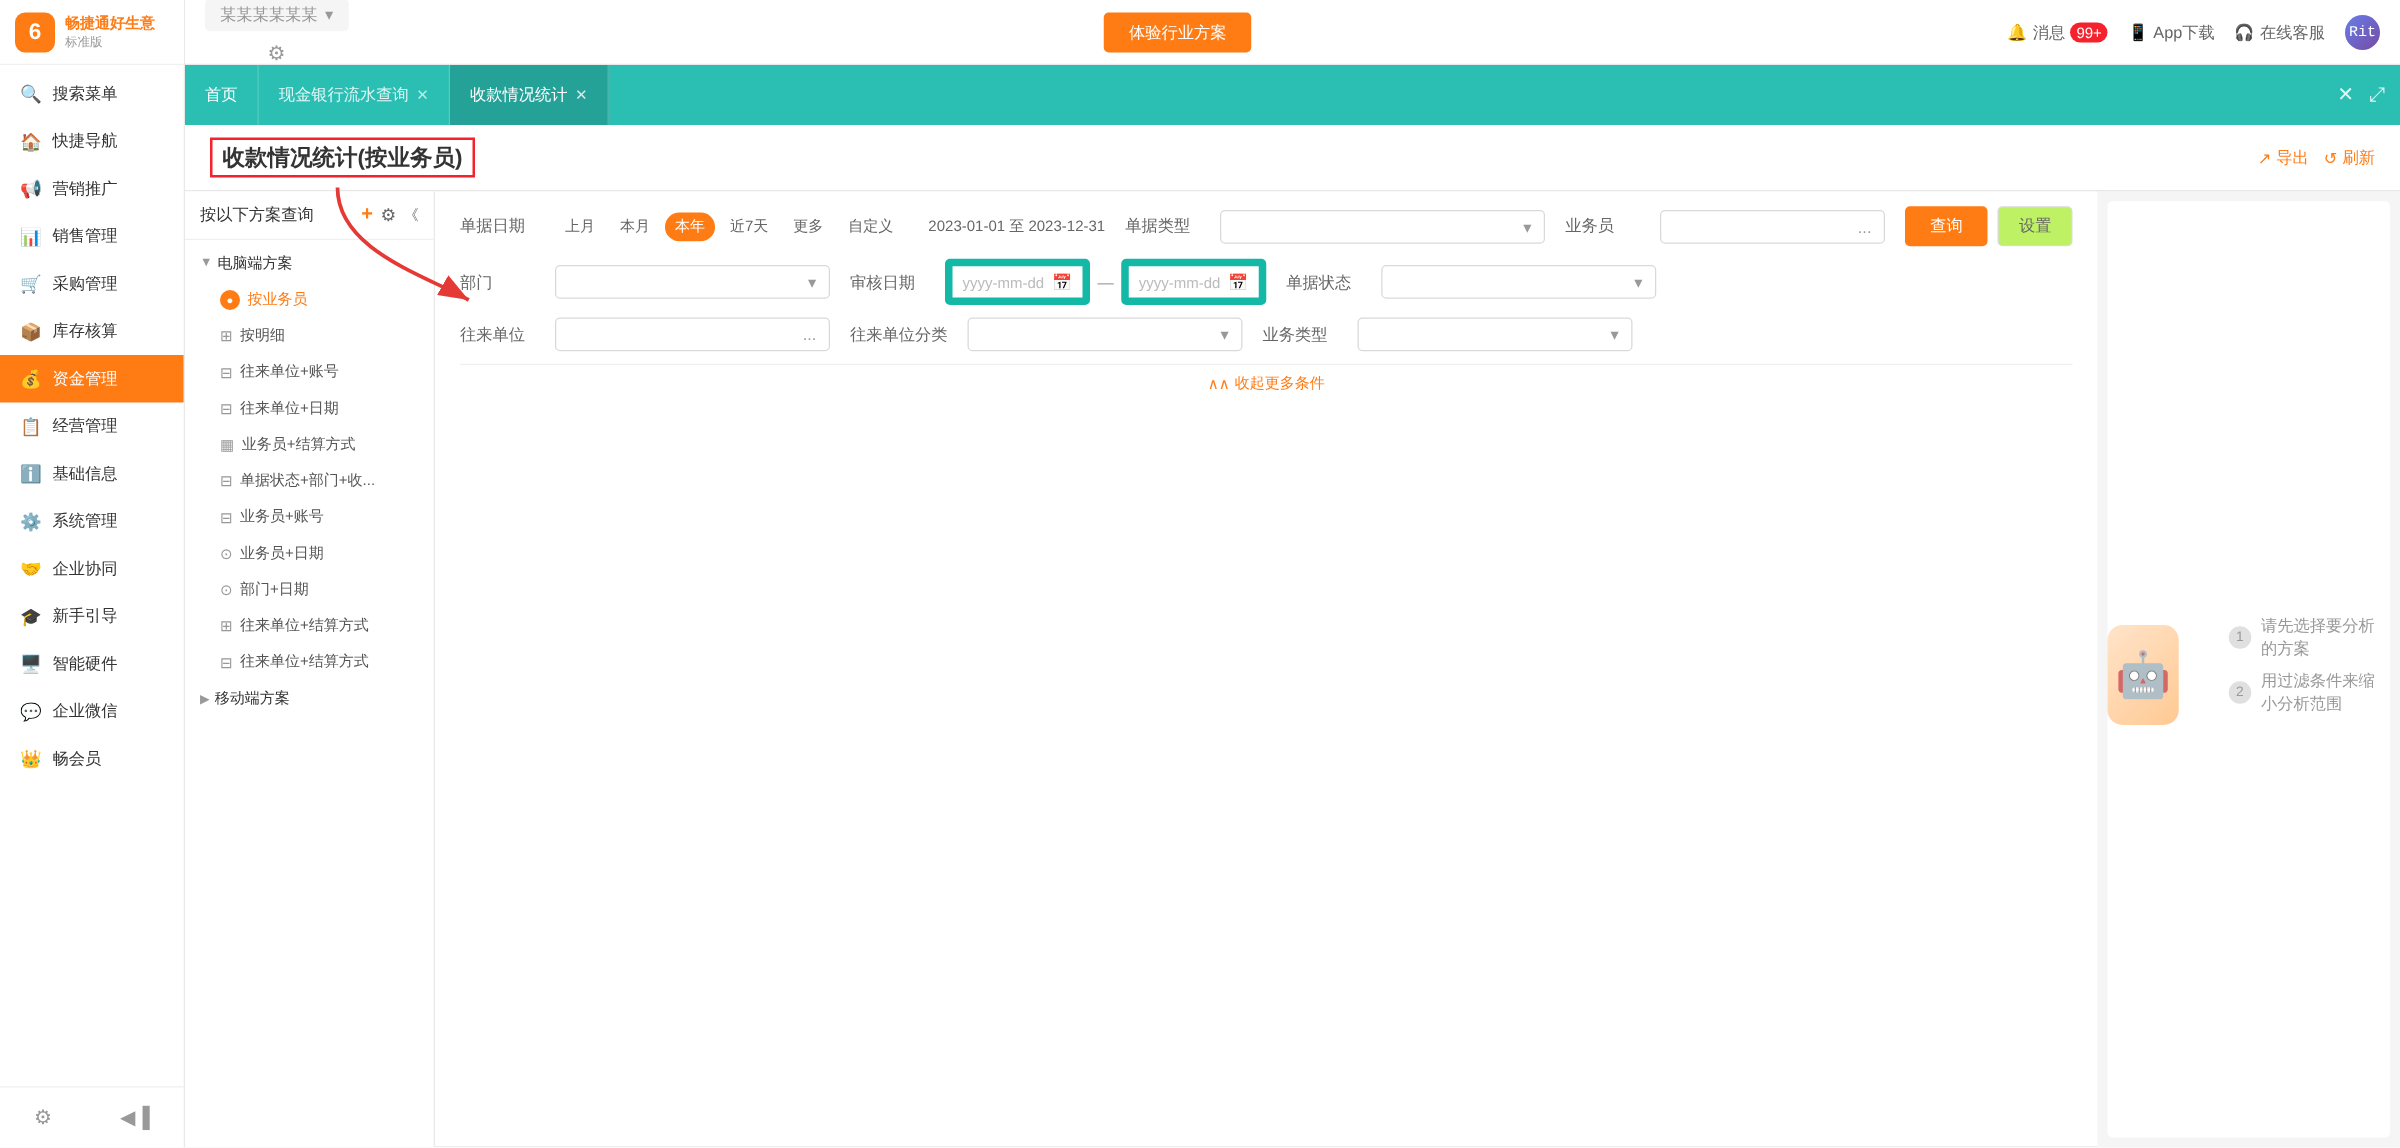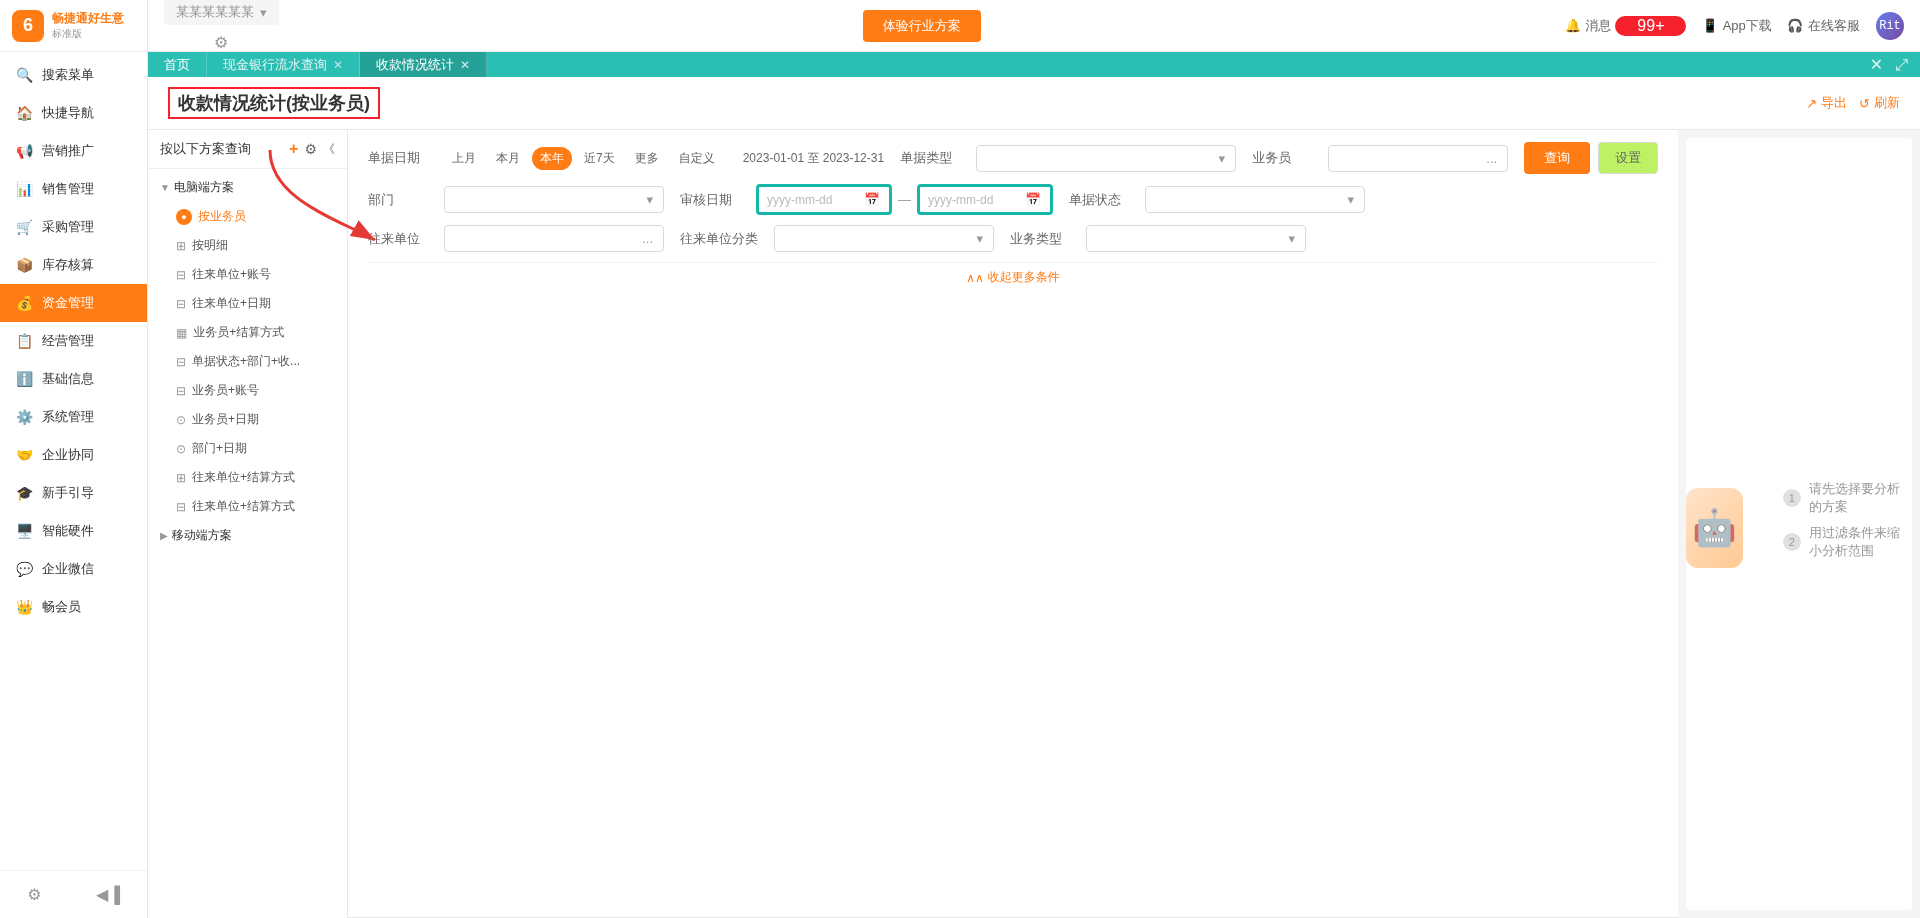"99+" .badge-red { font-size: 16px -> 12px; padding: 1px 22px -> 1px 5px }
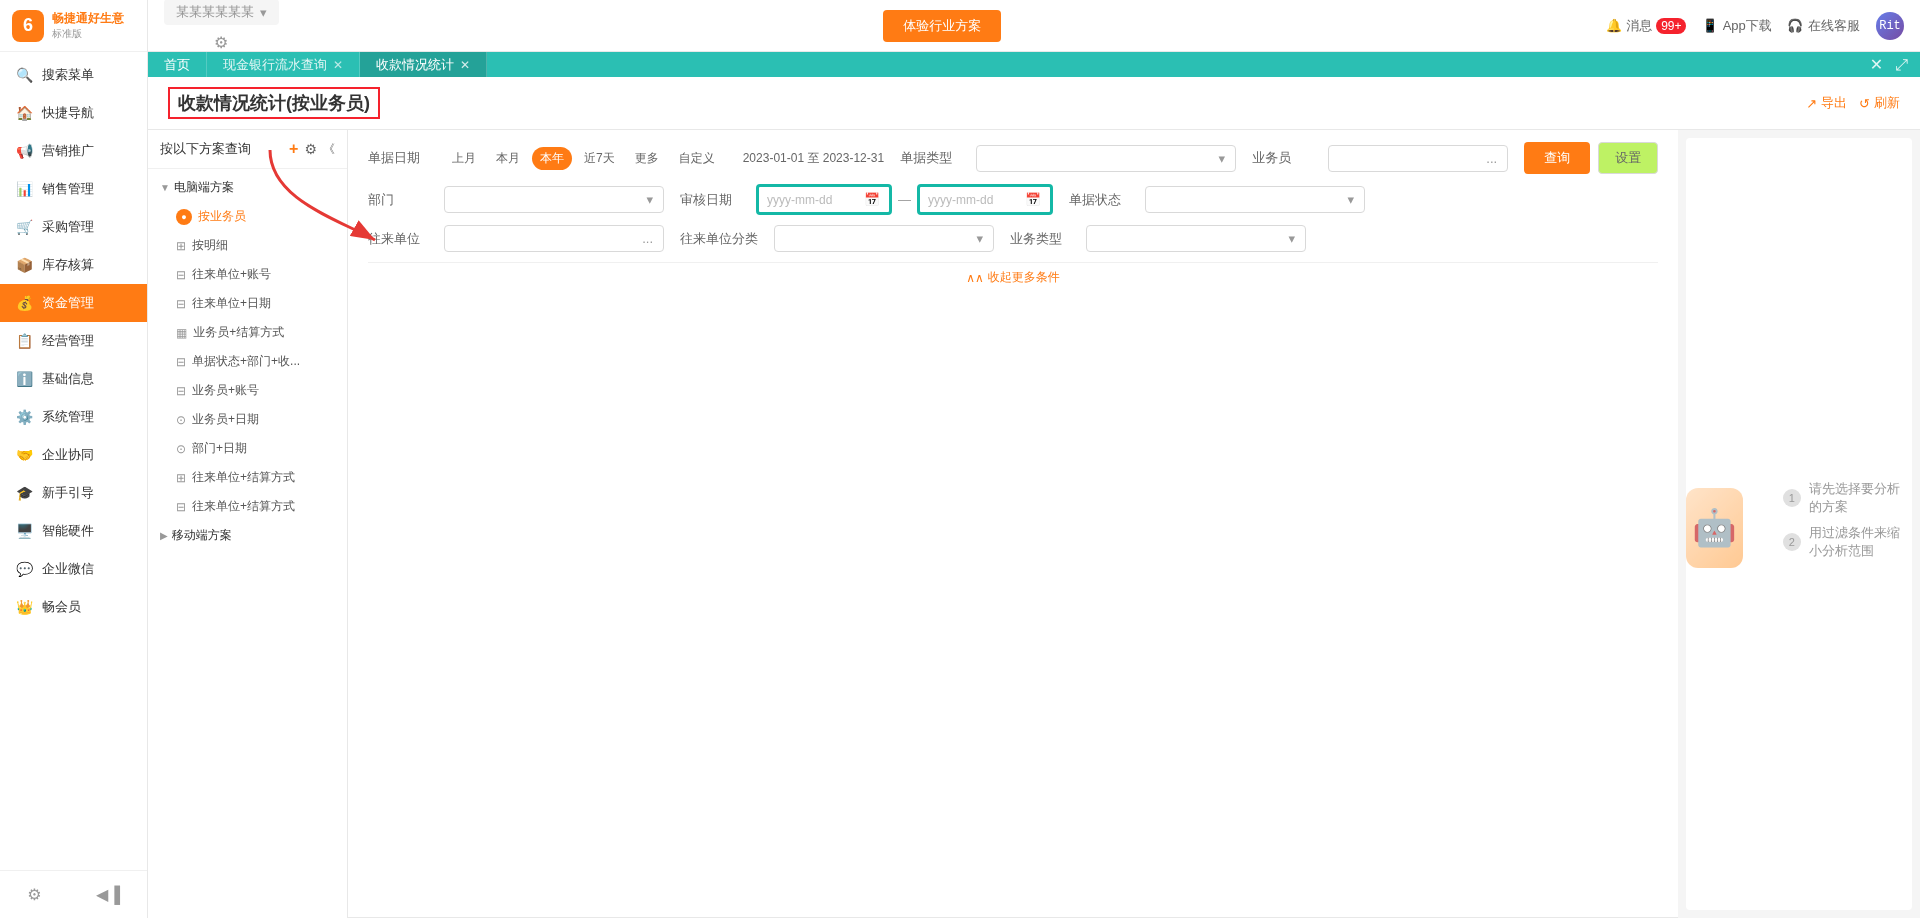"首页" .tab-bar { height: 25px -> 48px }
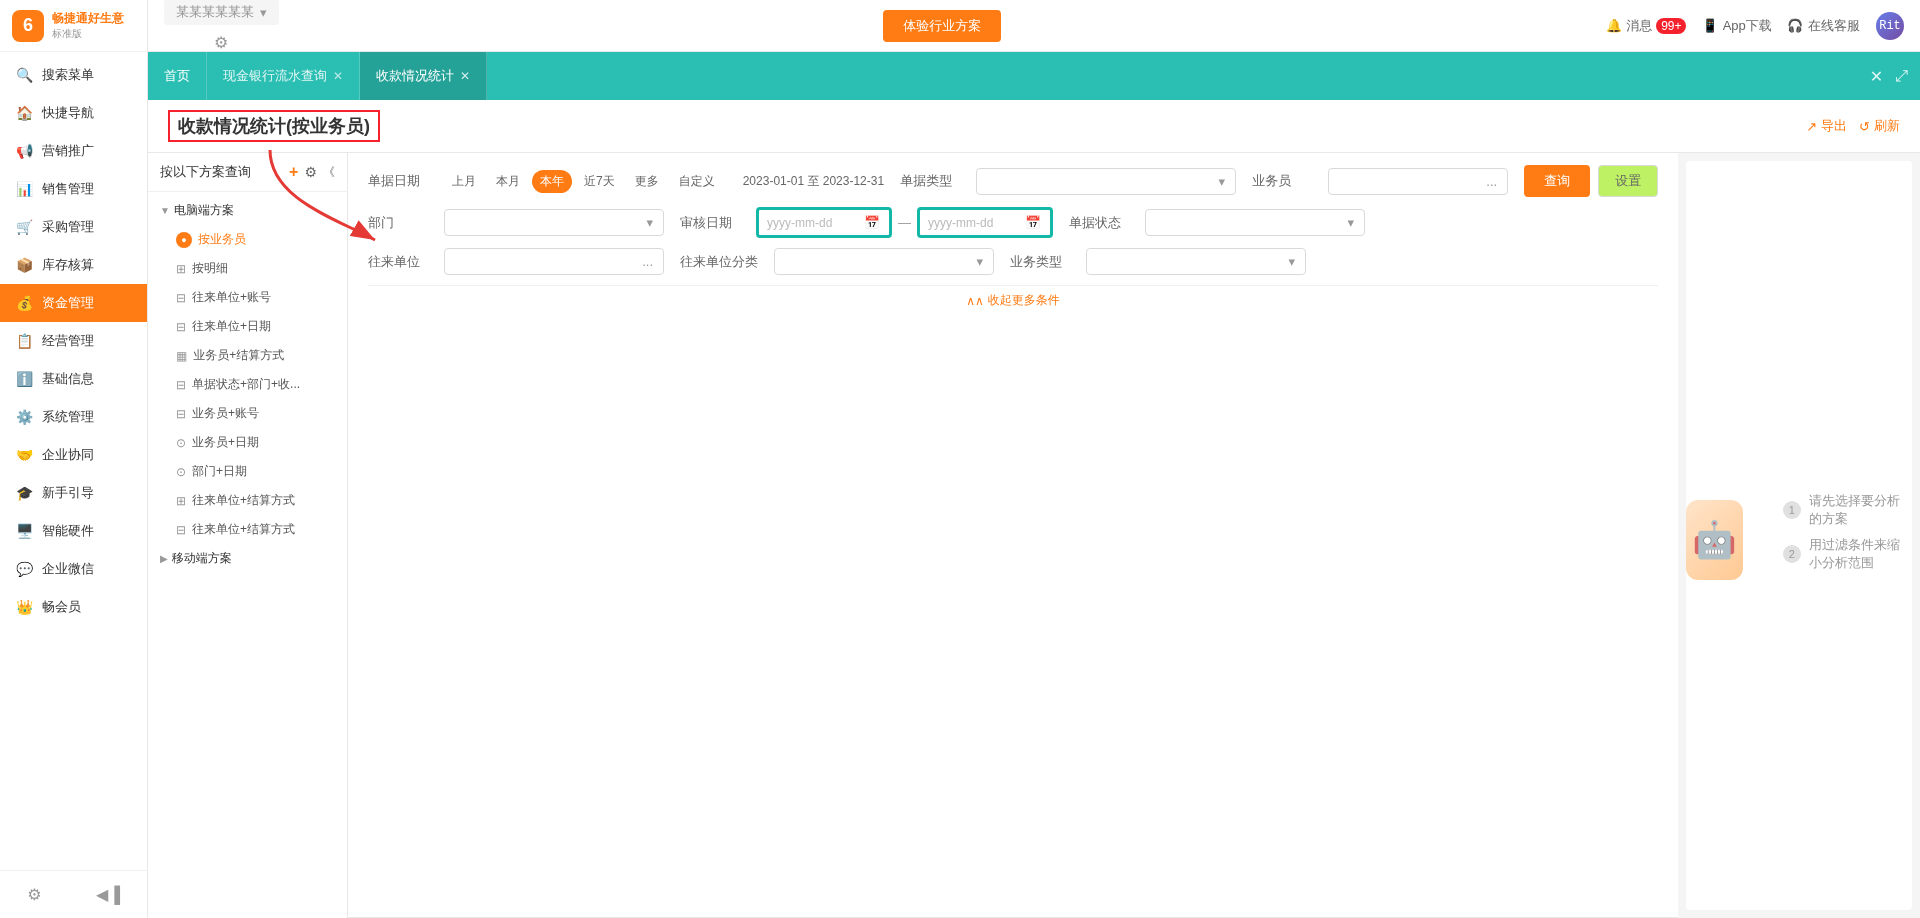"yyyy-mm-dd" .date-input { border: 3px solid #14b8a6 -> 6px solid #14b8a6; width: 136px -> 116px }
